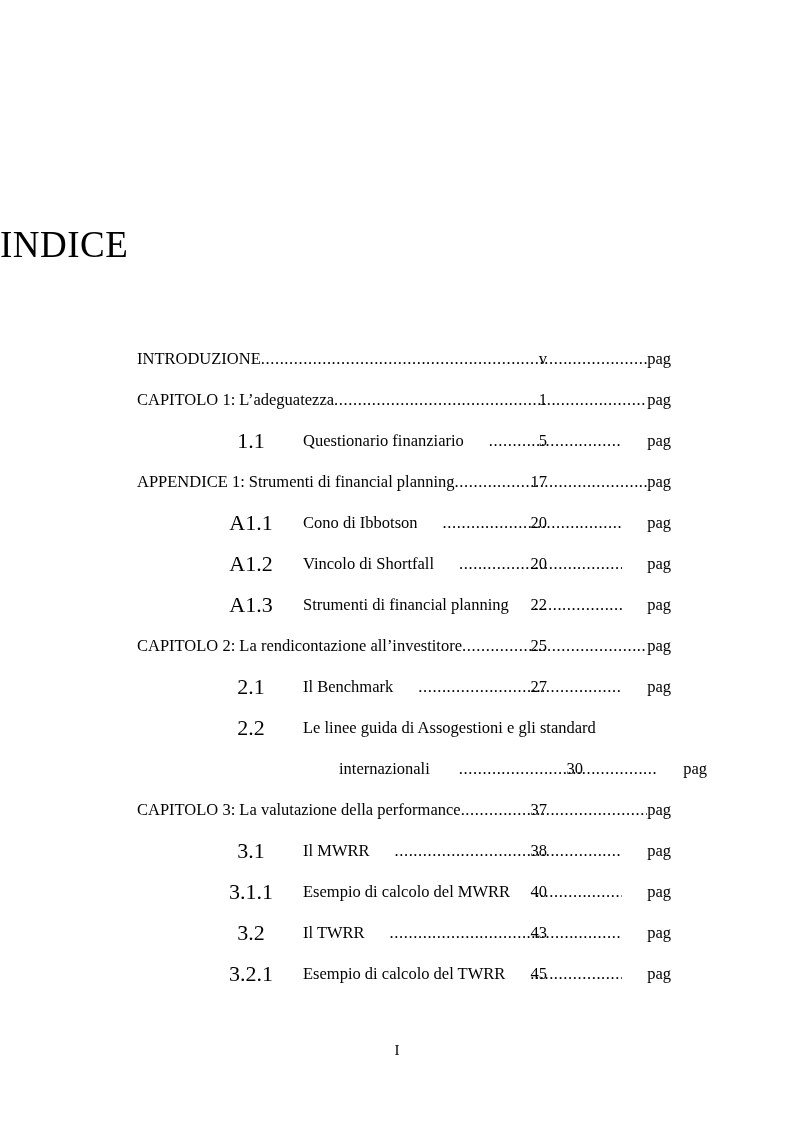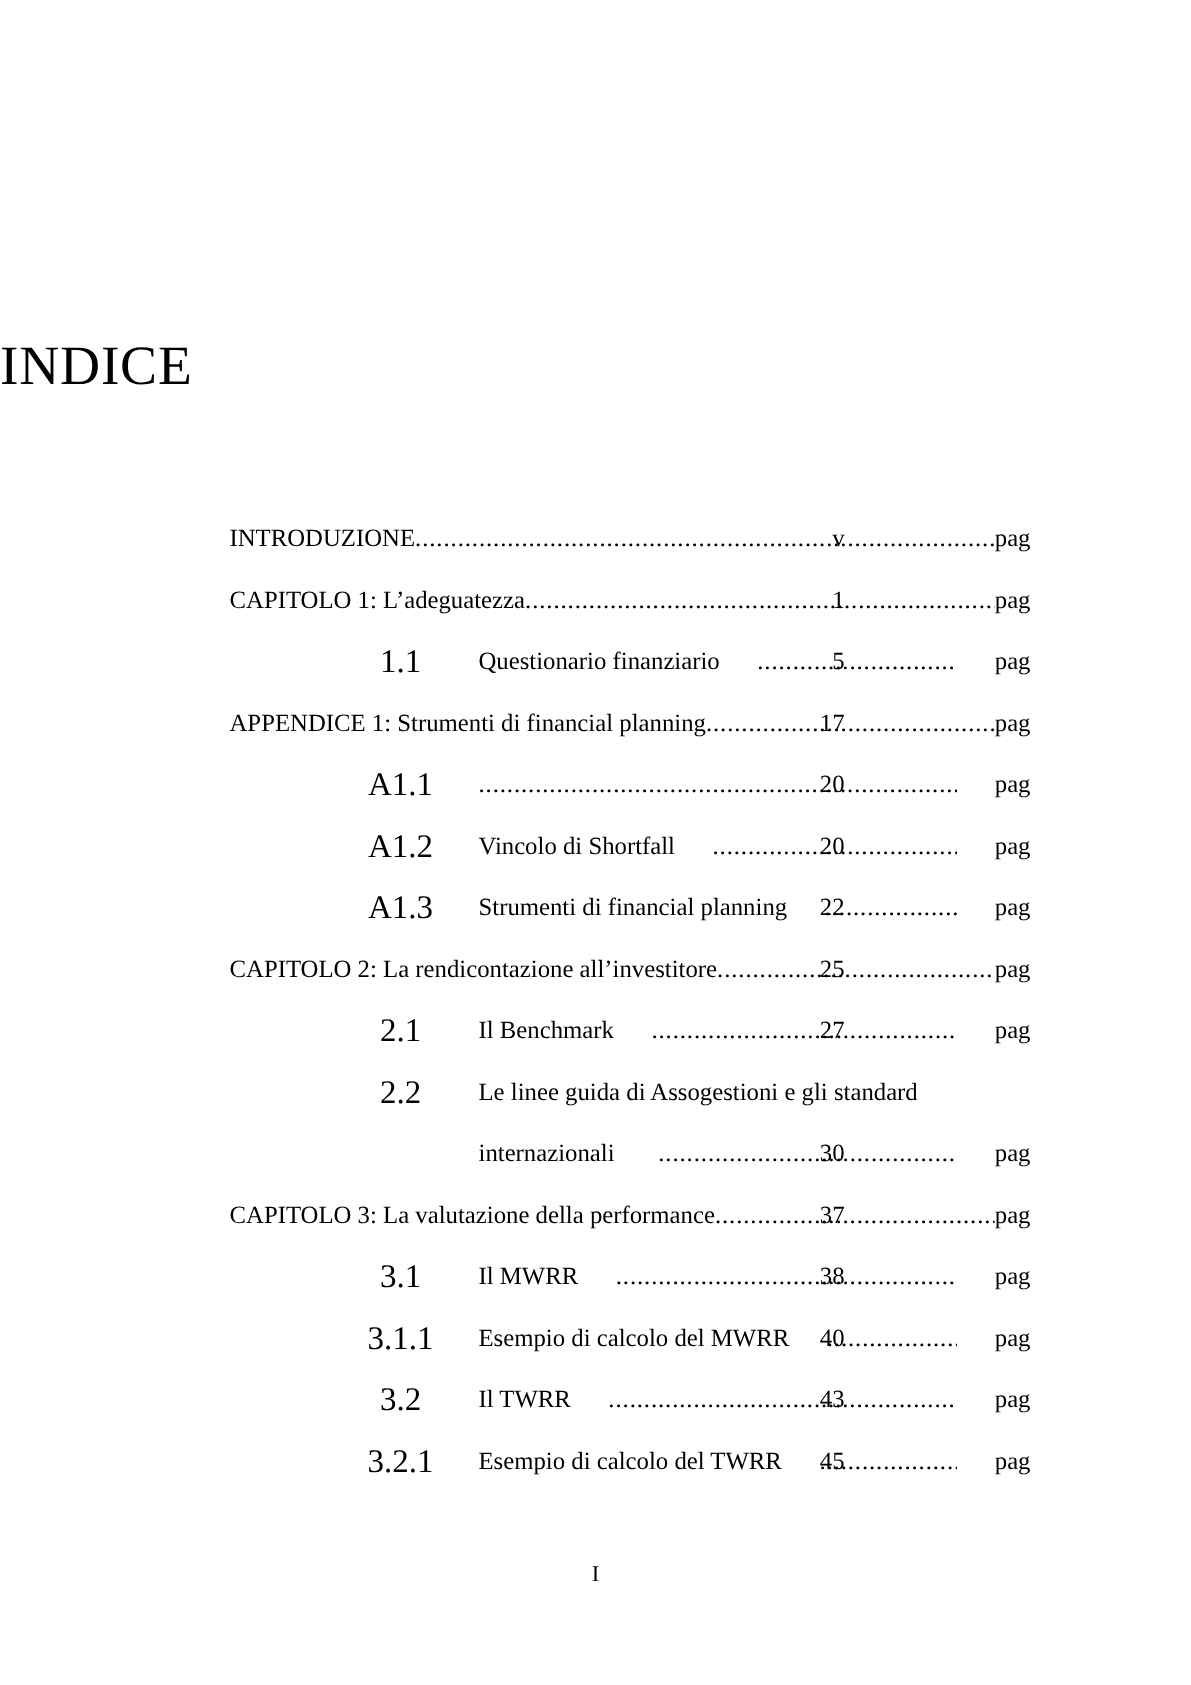"INTRODUZIONE" .entry-line { left: 16px -> 0 }
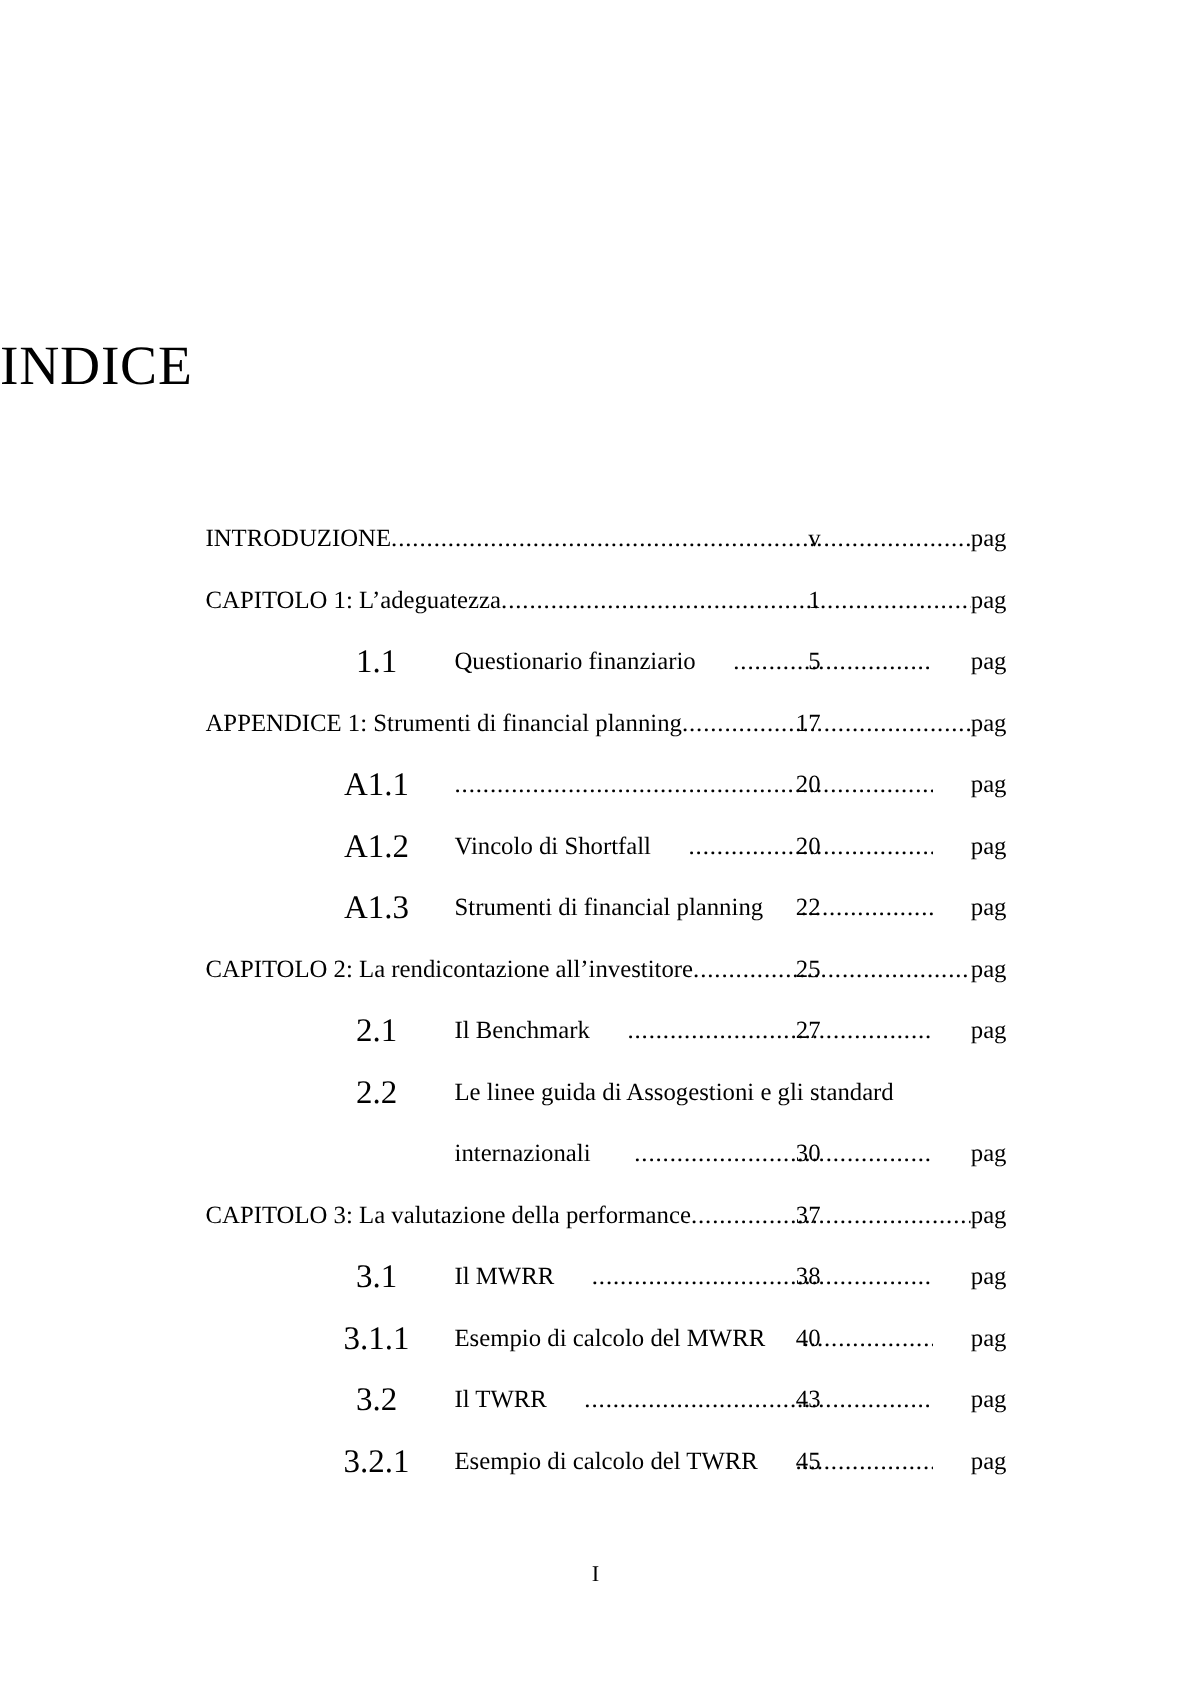"Cono di Ibbotson" span.label { html: none -> <span>Cono di Ibbotson</span> }
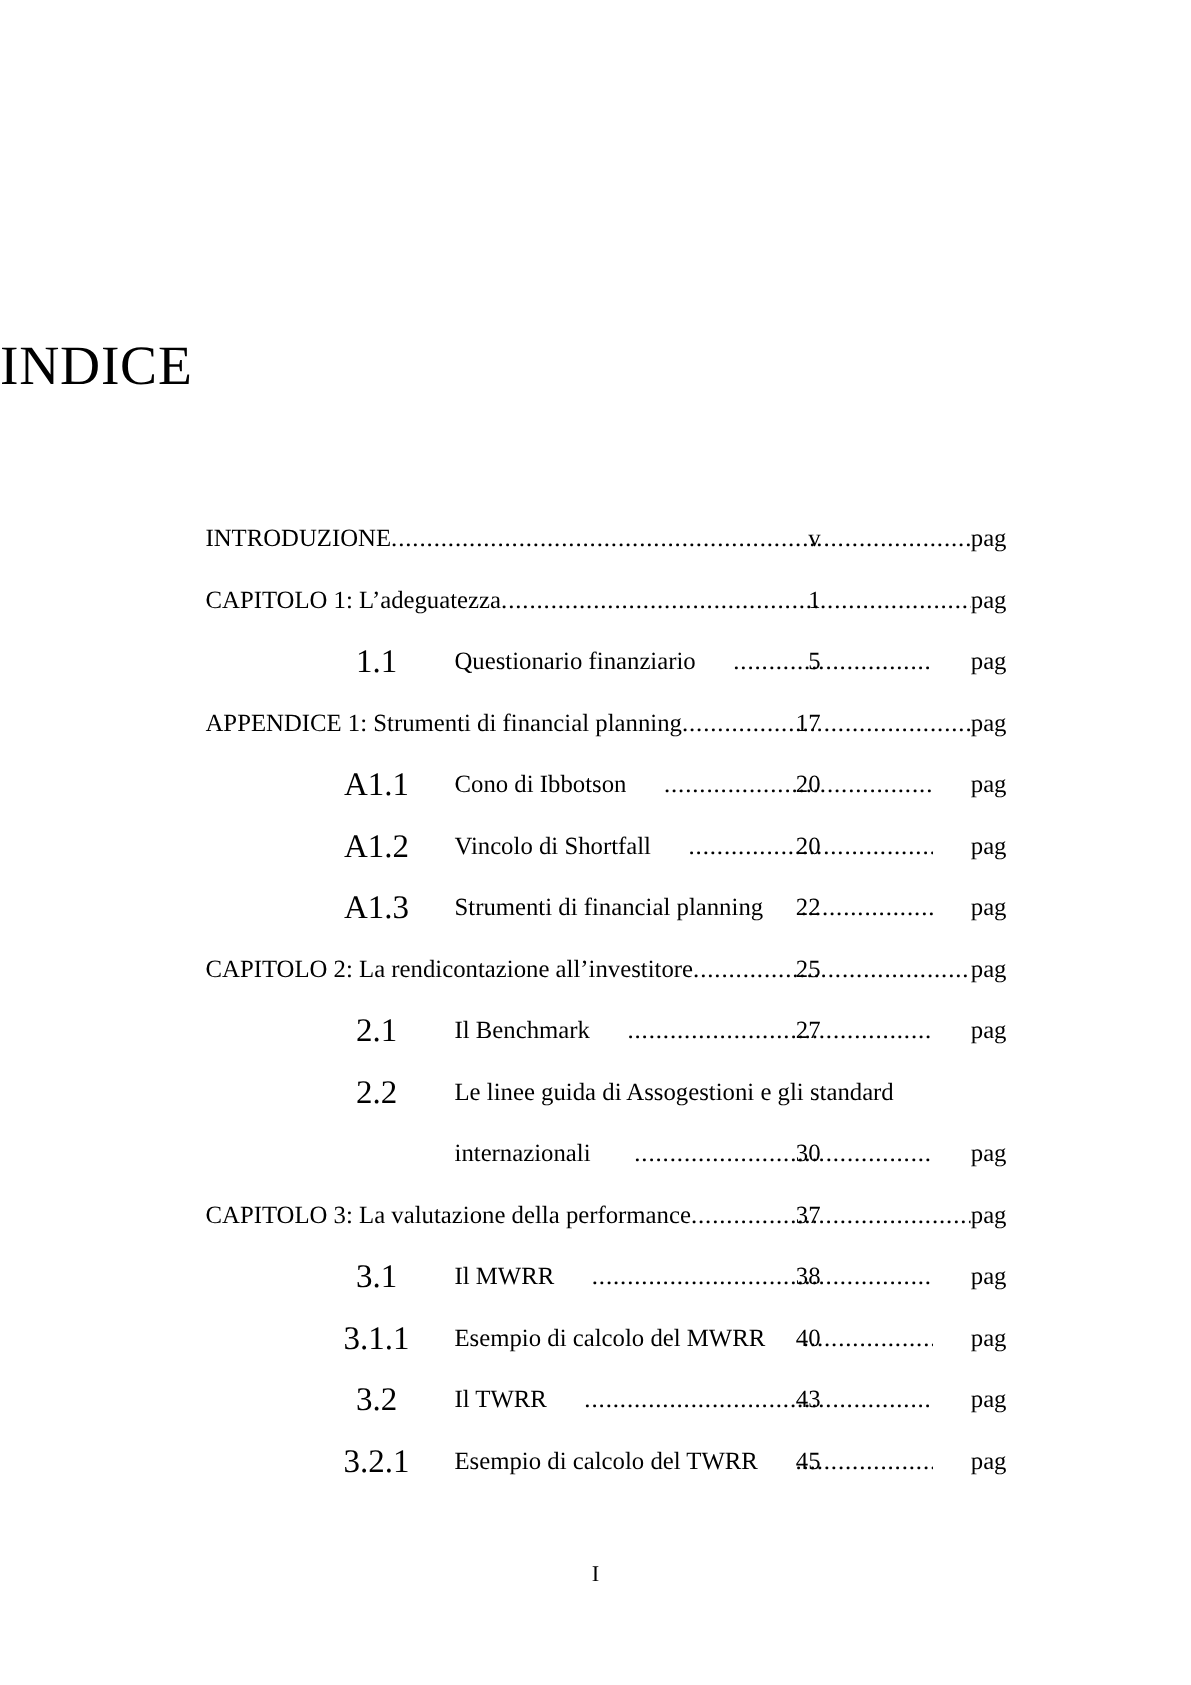"internazionali" .entry-line.line2 { margin-left: none -> 36px }
